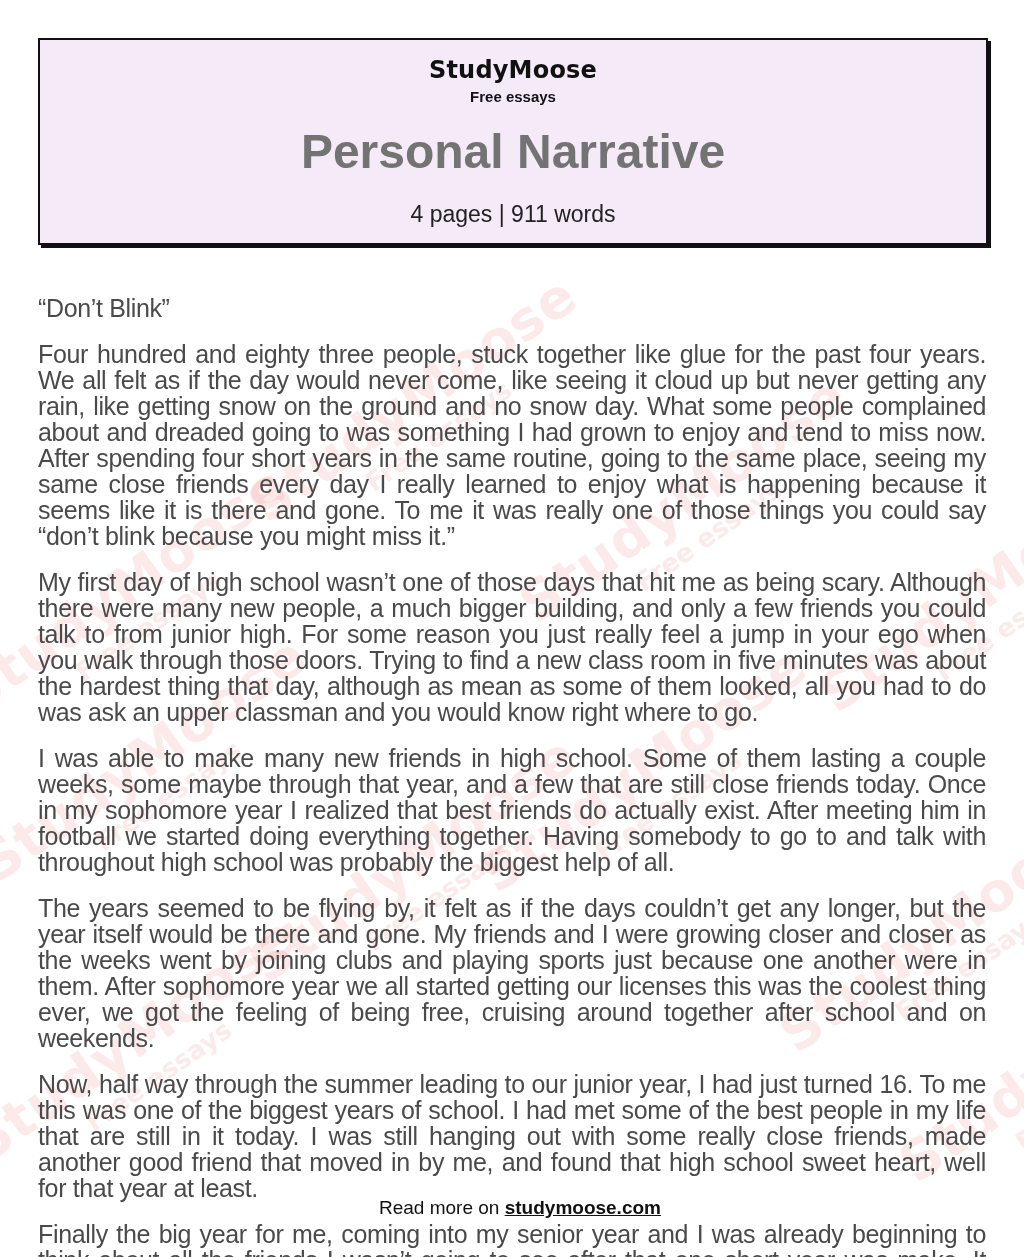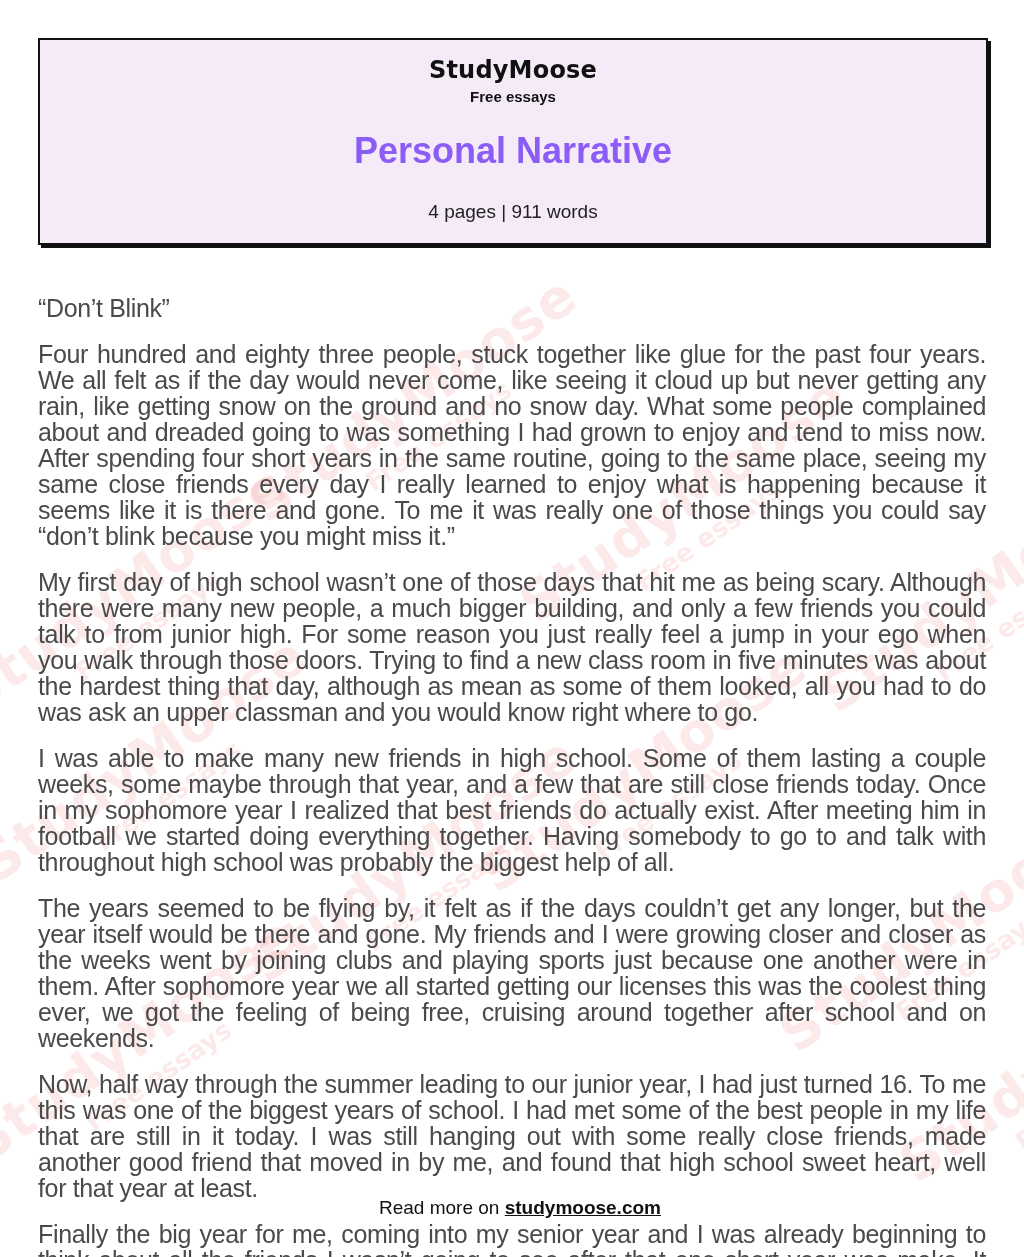"Personal Narrative" .doc-title { color: #8b5cf6 -> #737373; font-size: 36px -> 48px; top: 90px -> 84px }
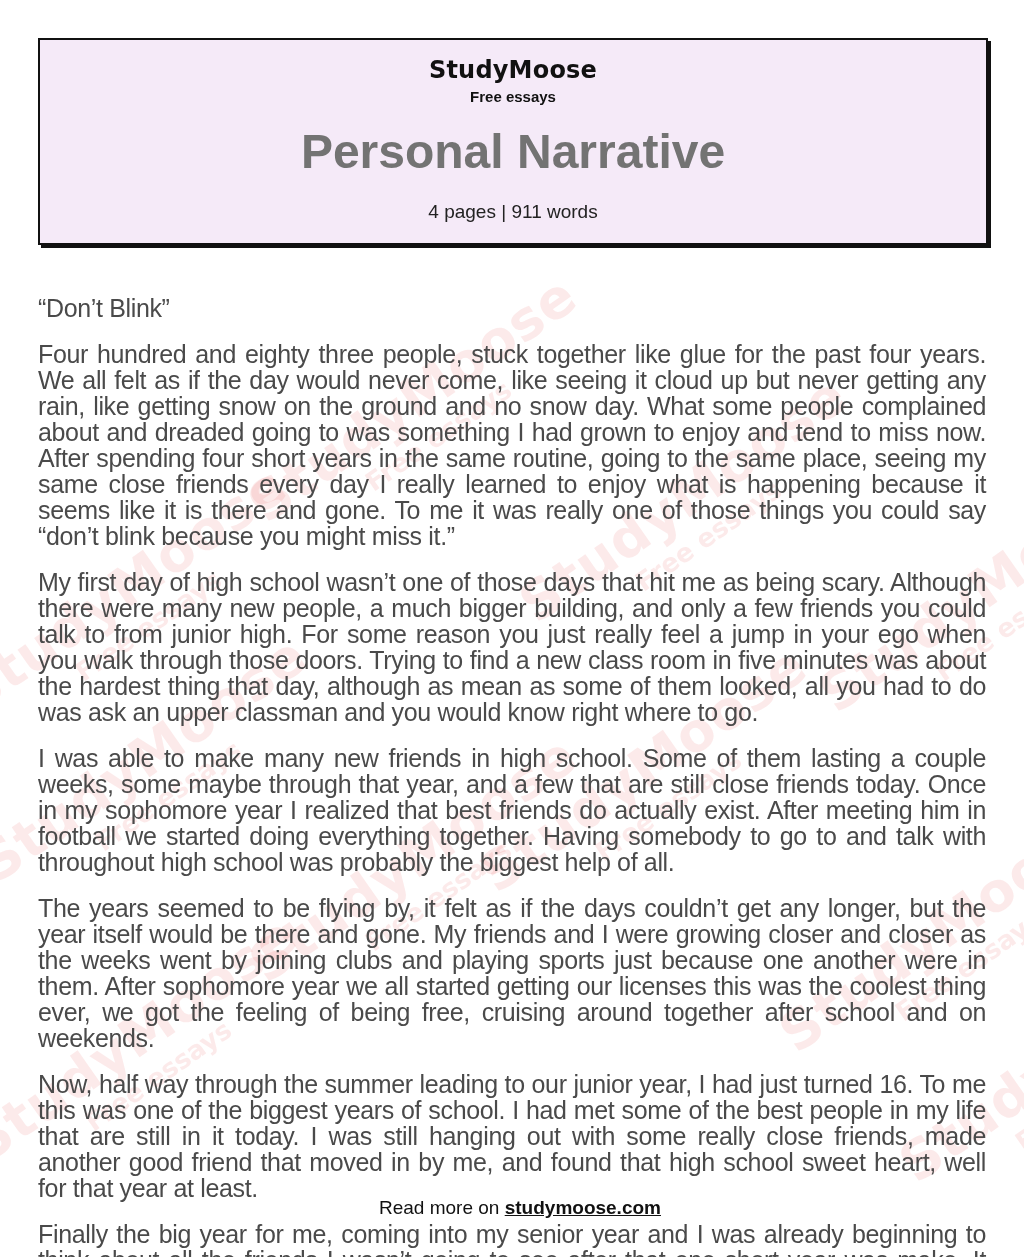"4 pages | 911 words" .doc-meta { font-size: 19px -> 23px }
